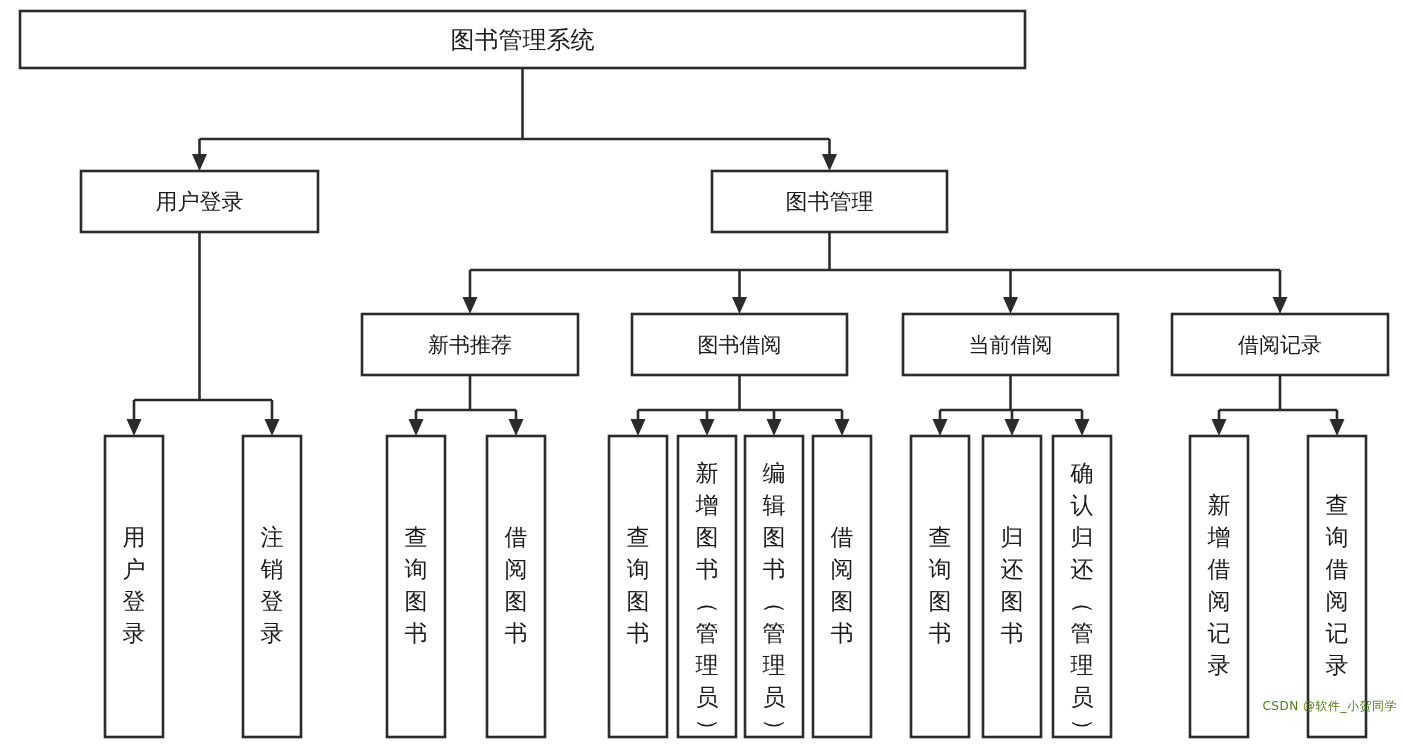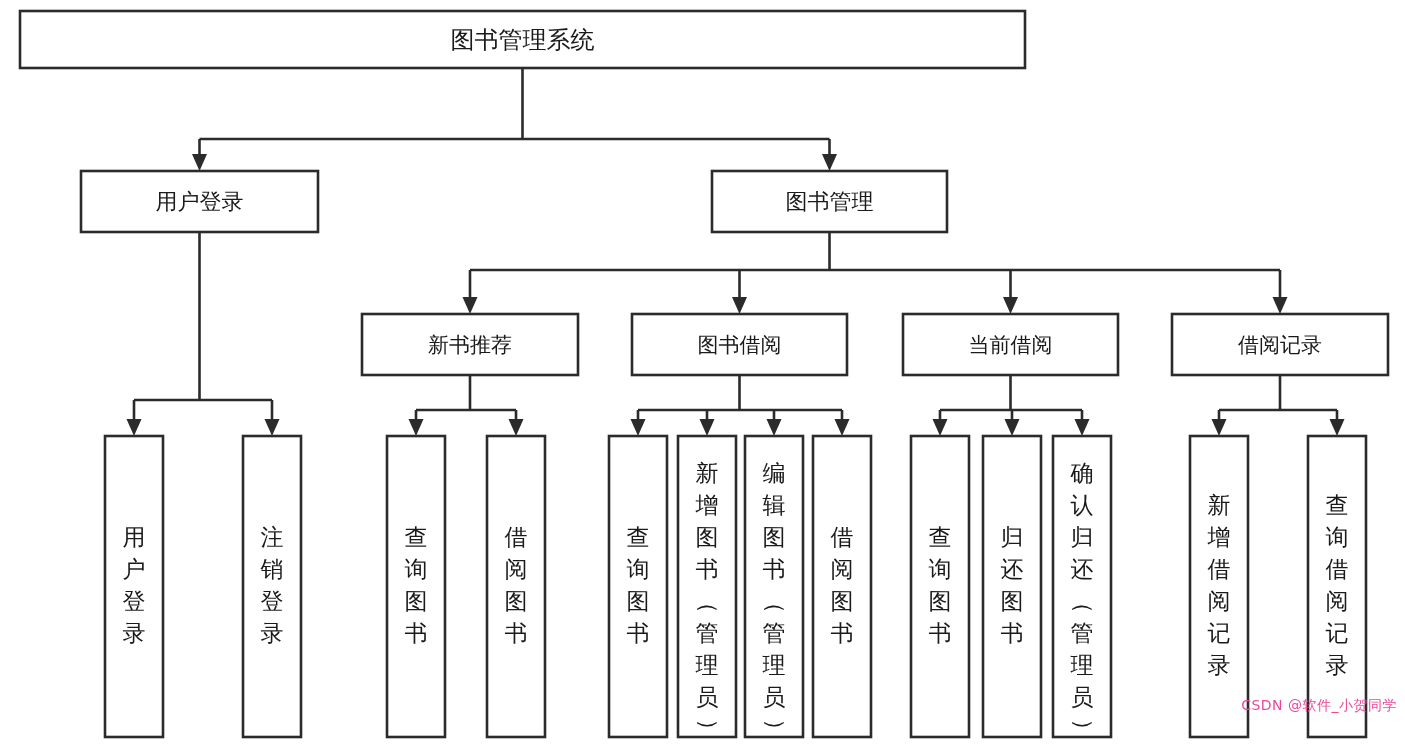"CSDN @软件_小贺同学" .watermark { color: #ec4899 -> #4d7c0f; font-size: 14px -> 12px }
